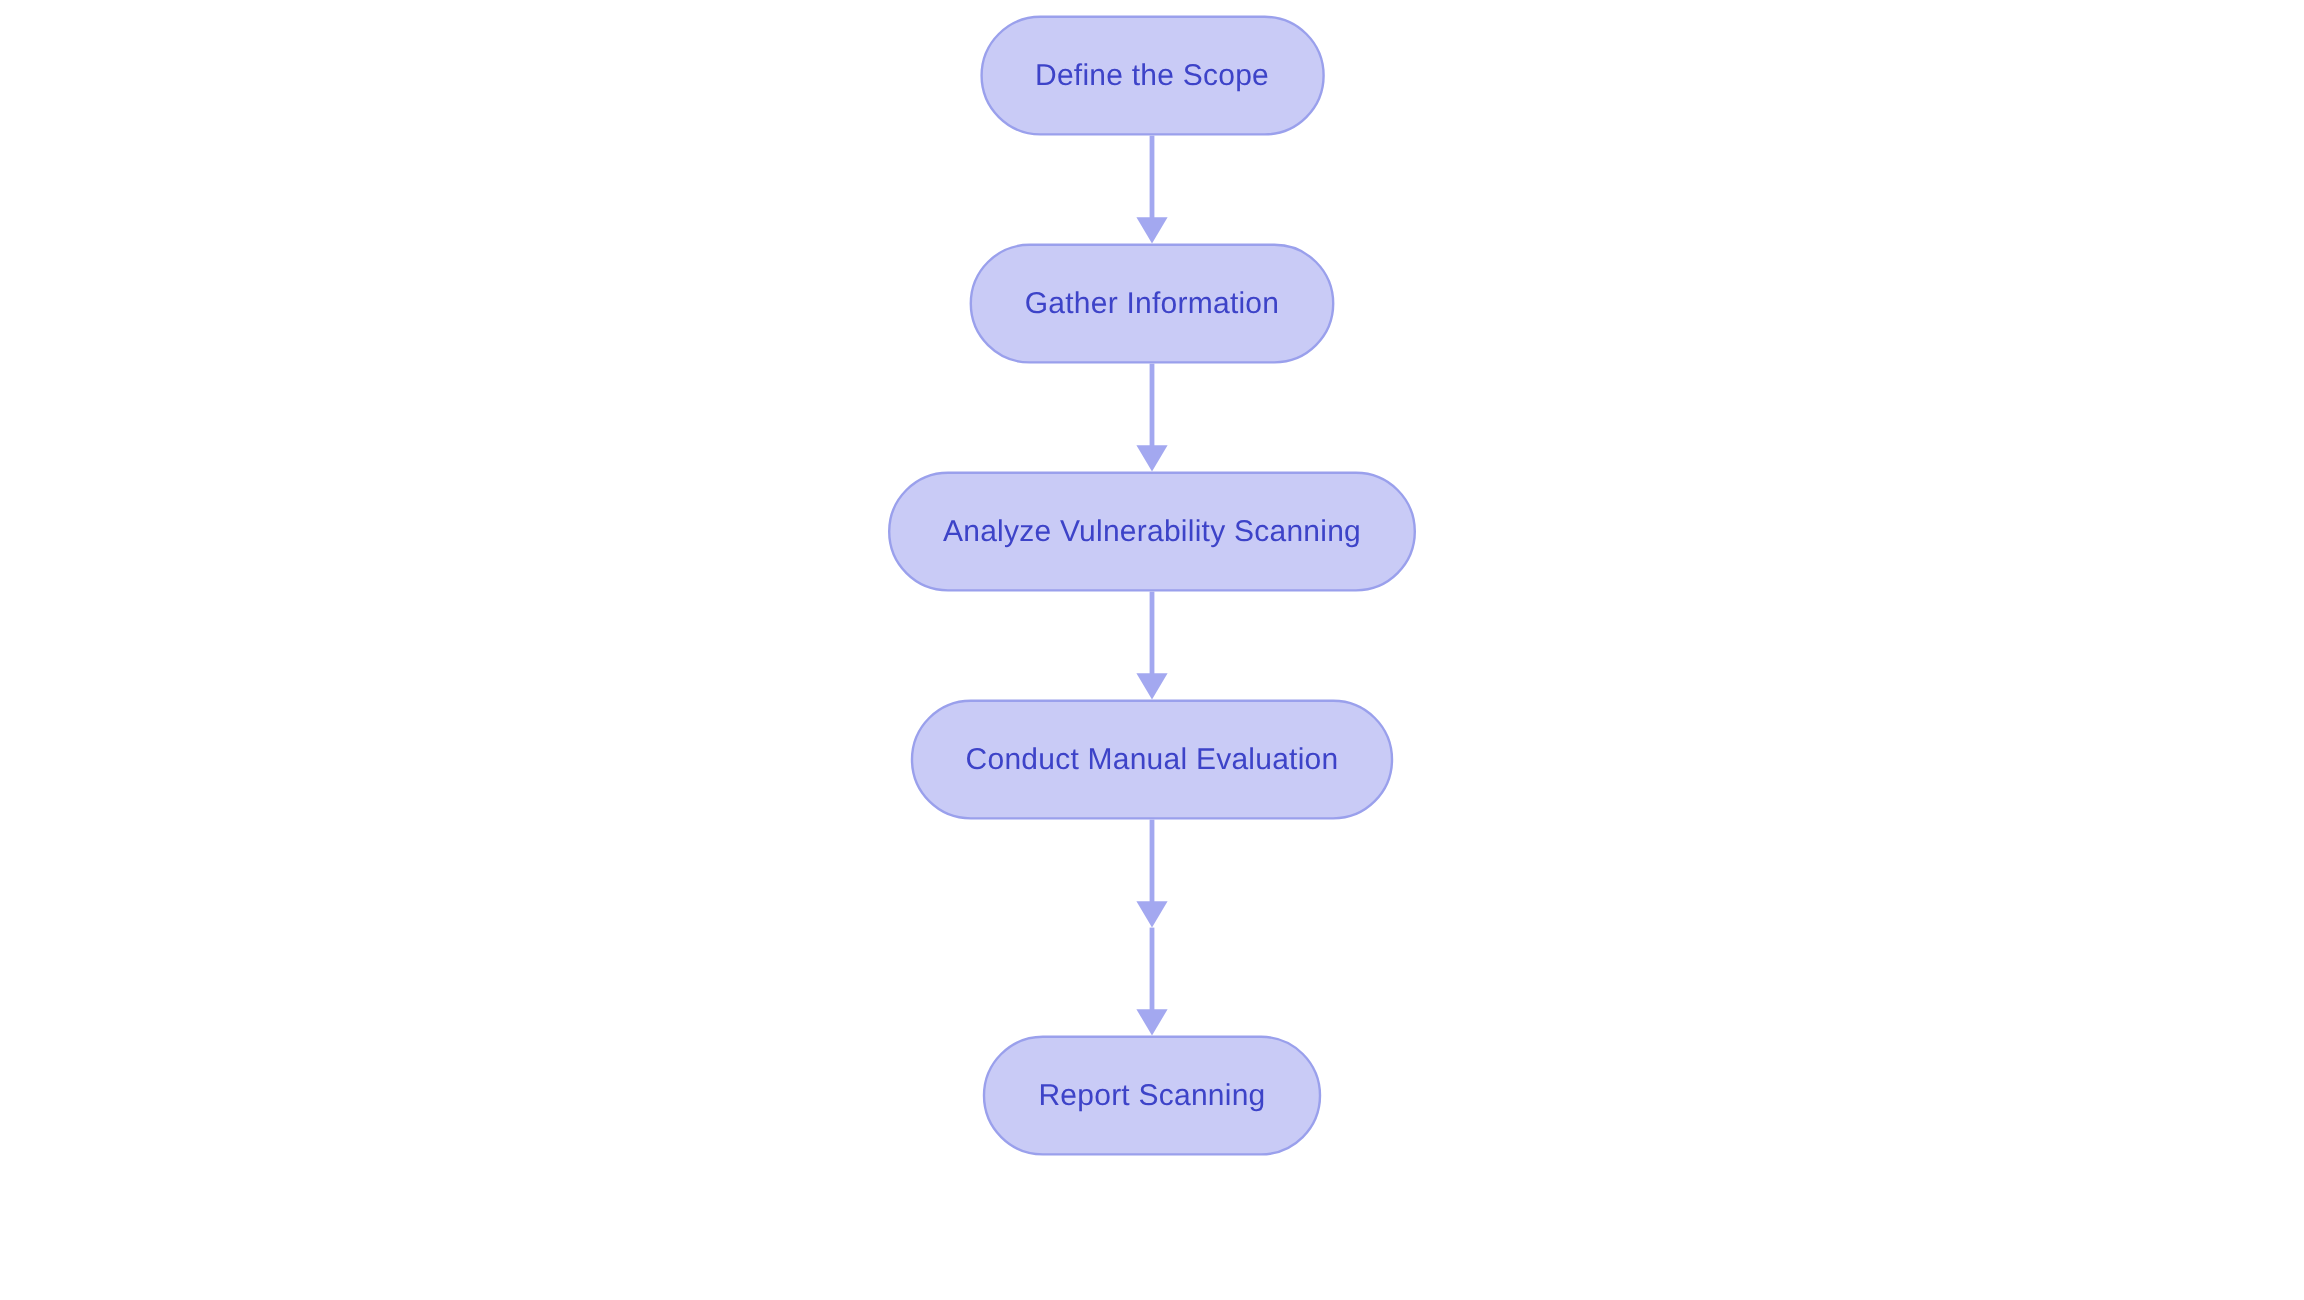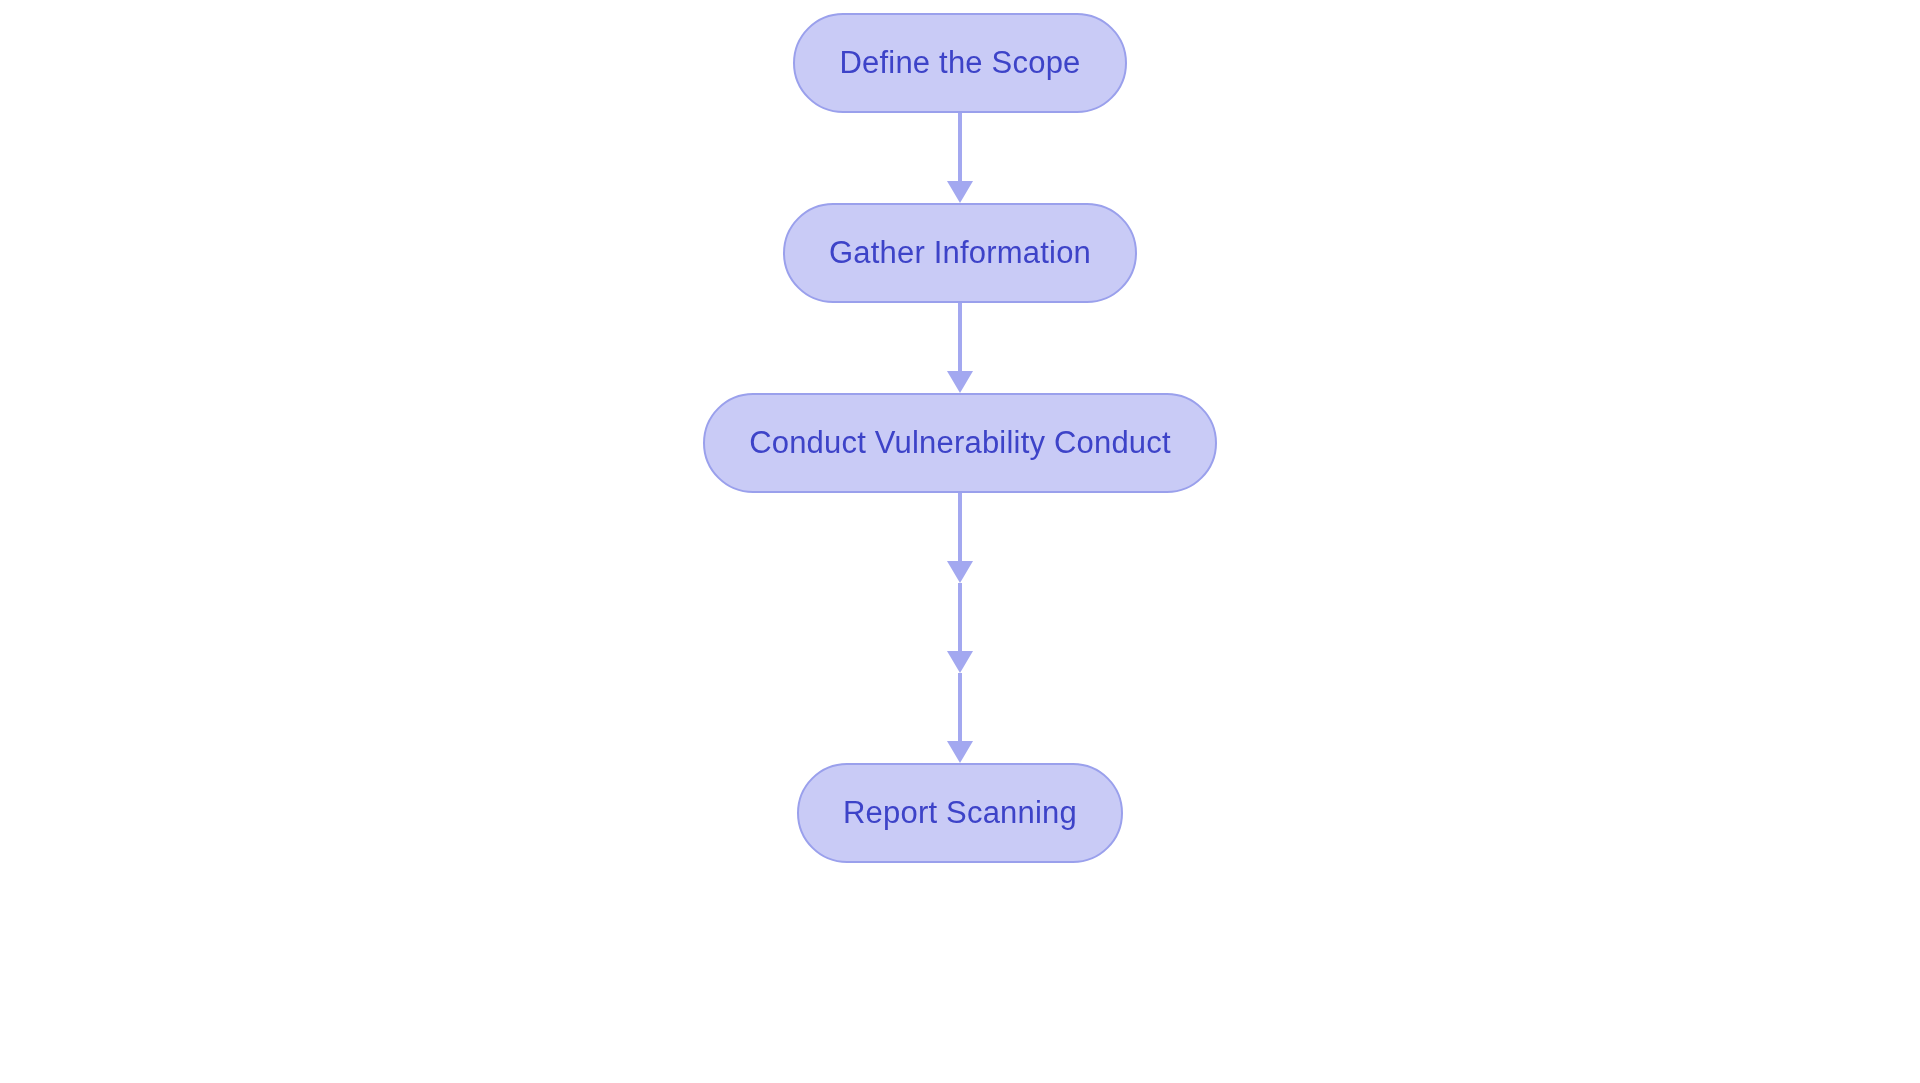"Define the Scope" .flow-node { font-size: 31px -> 25px }
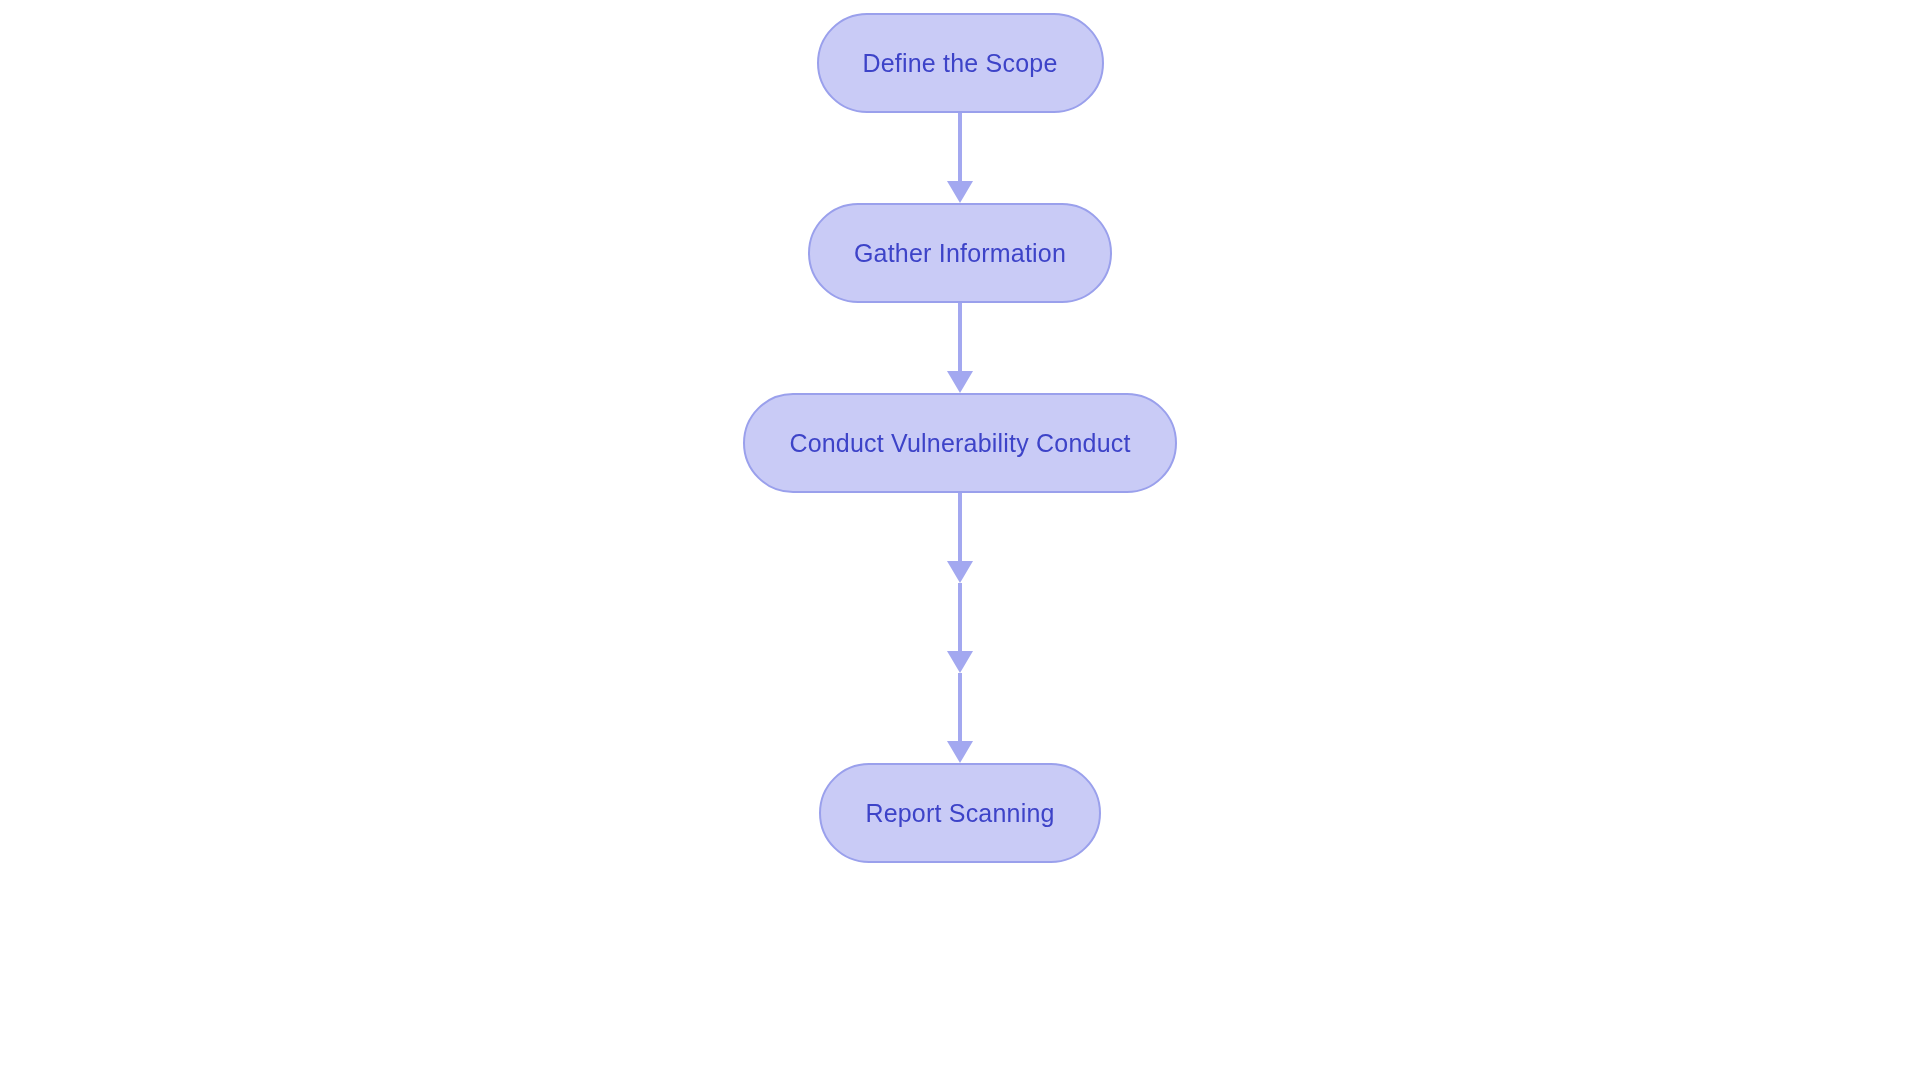"Conduct Vulnerability Conduct" span { text: Conduct Vulnerability Conduct -> Analyze Vulnerability Scanning }
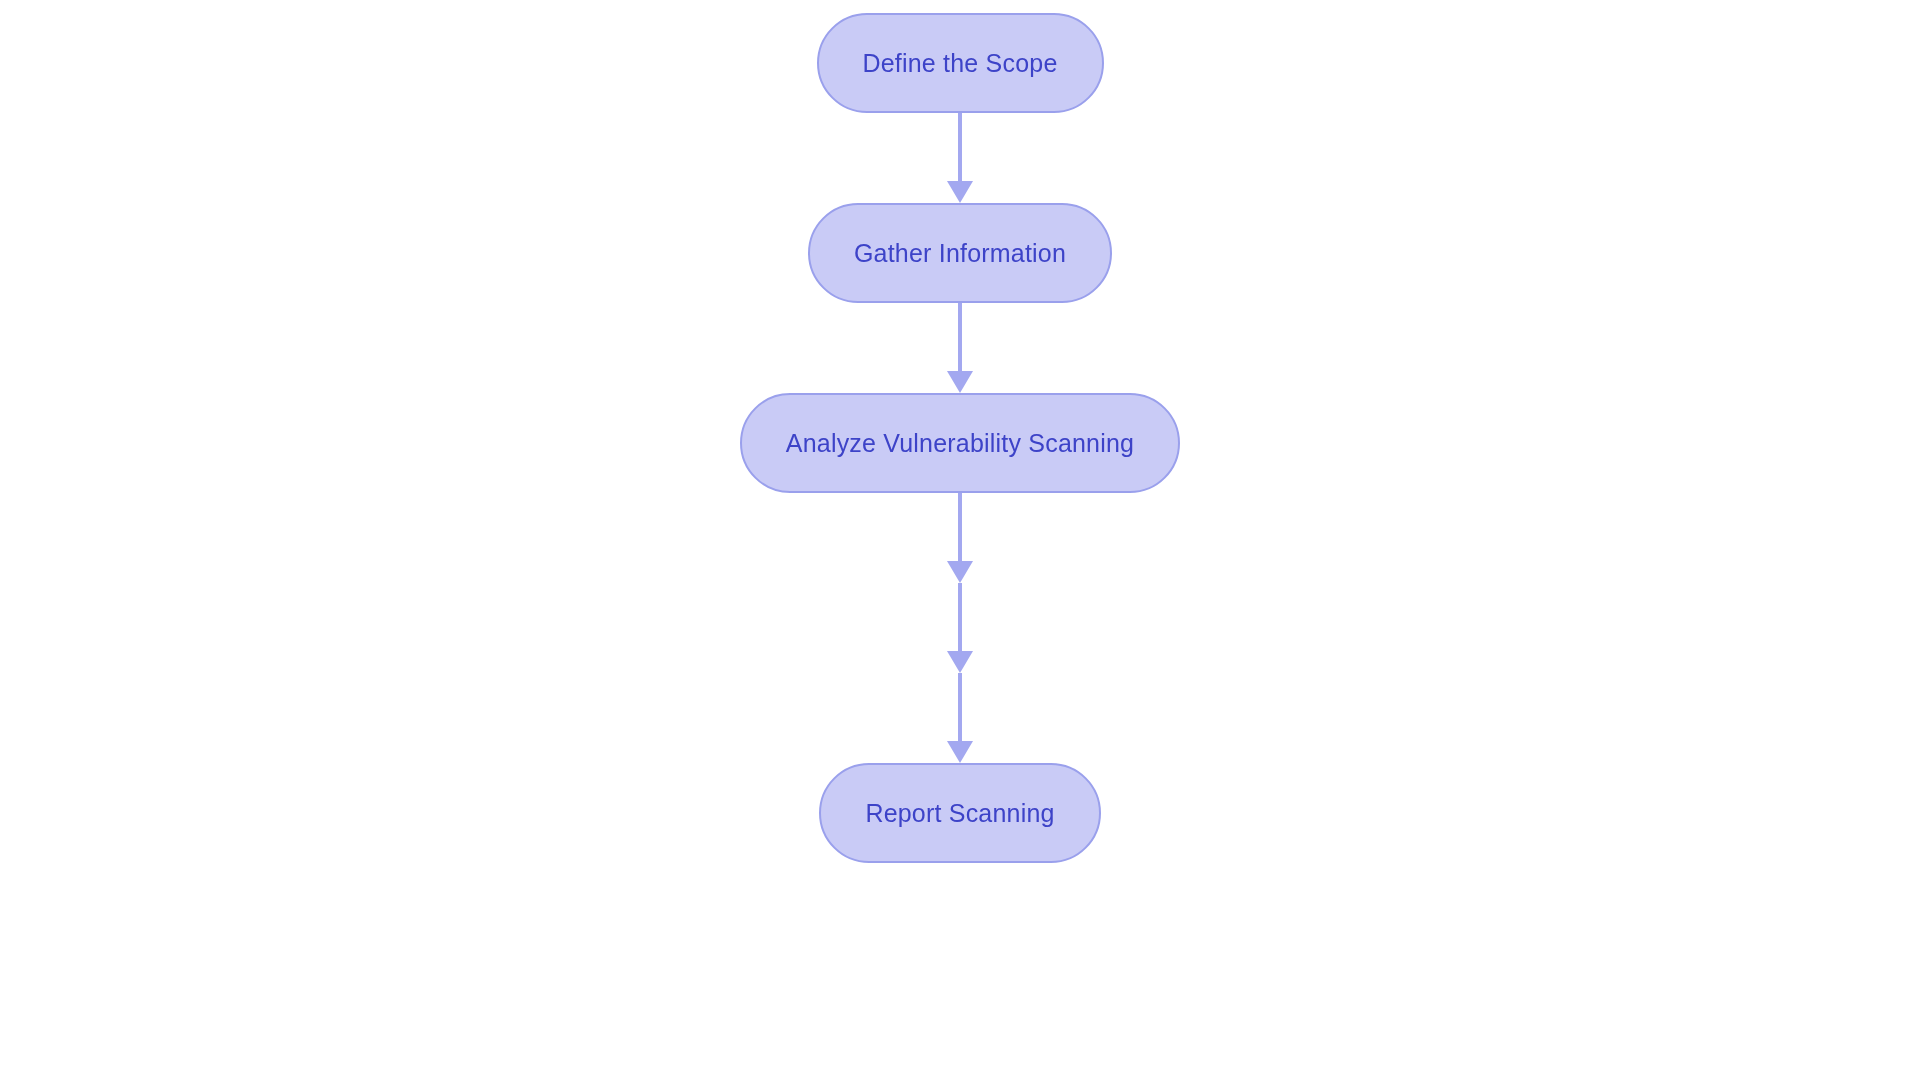"Conduct Manual Evaluation" div.flow-node { html: none -> <div> <span>Conduct Manual Evaluation</span> </div> }
